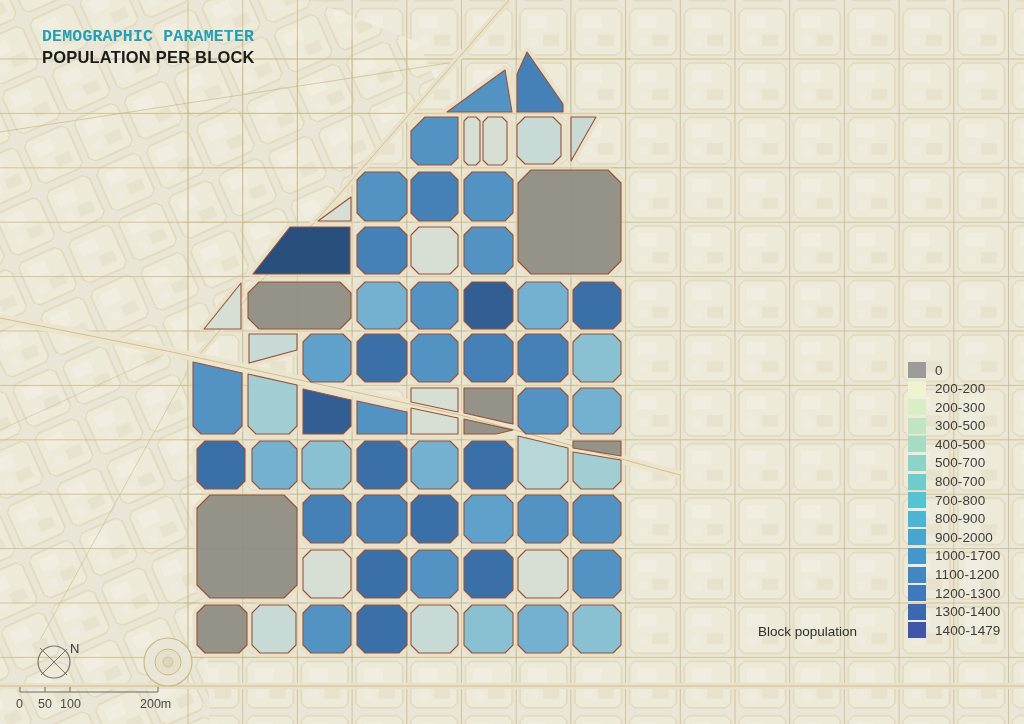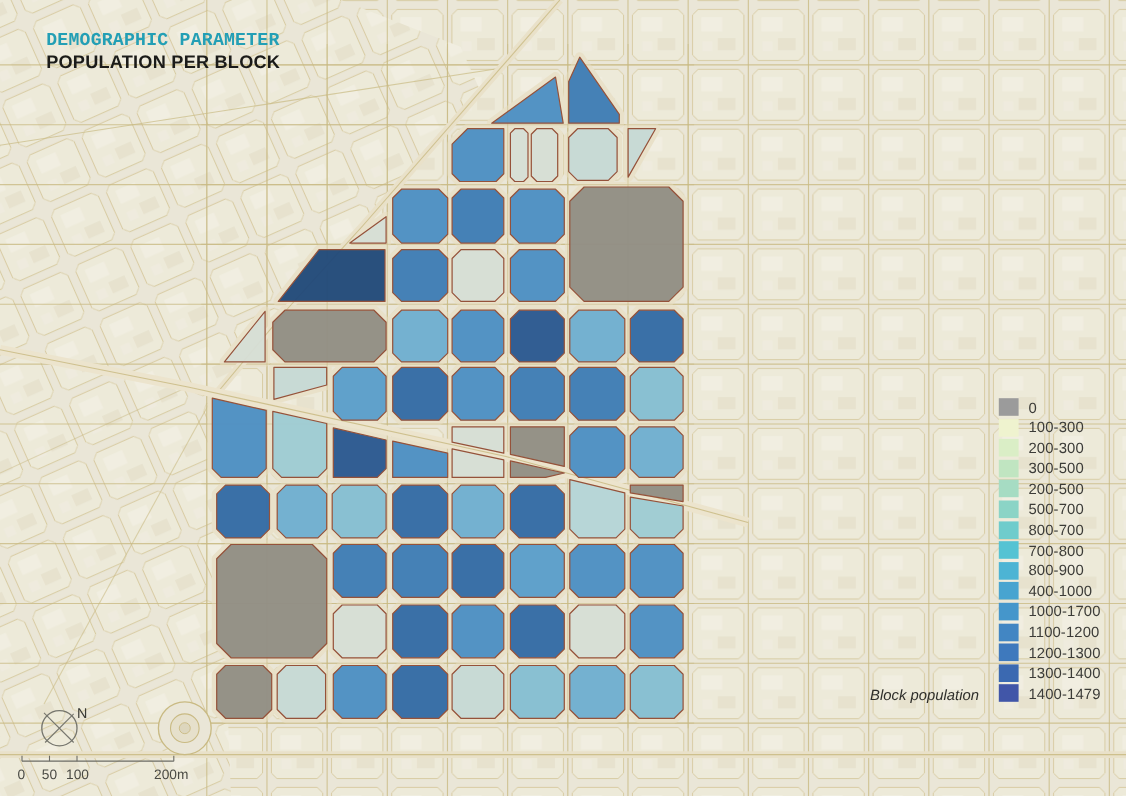"100-300" span.legend-label { text: 100-300 -> 200-200 }
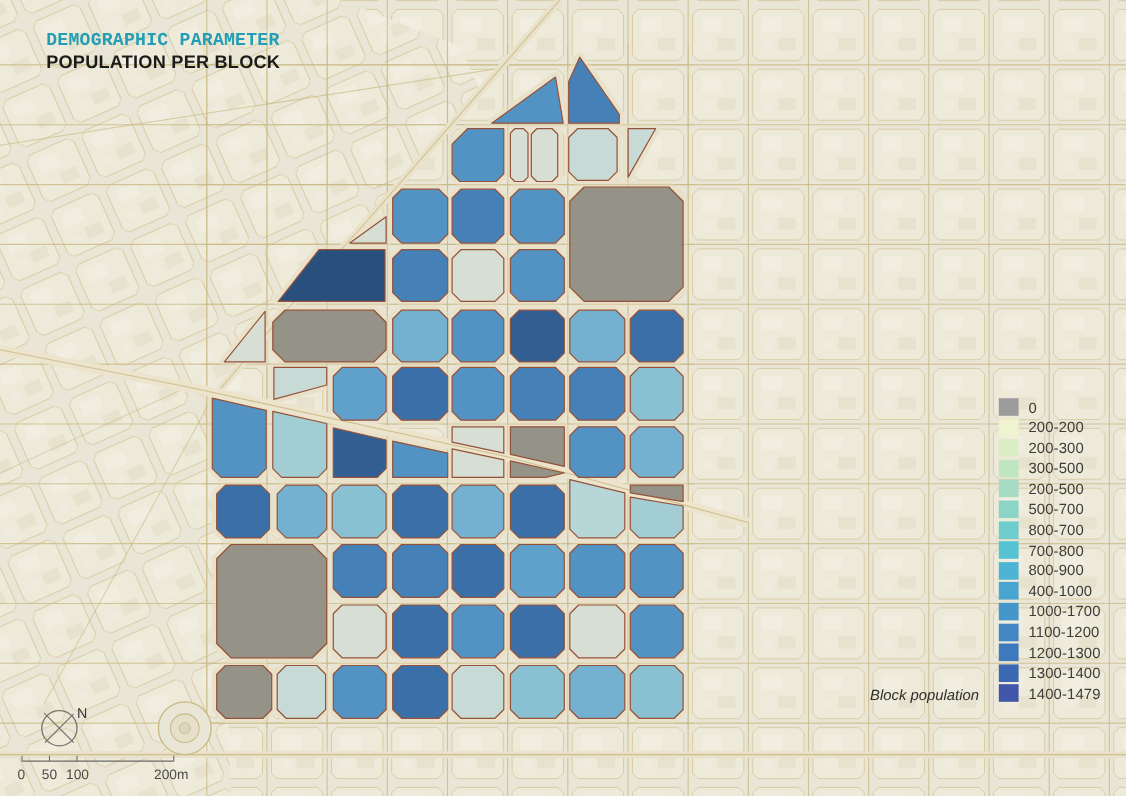"200-500" span.legend-label { text: 200-500 -> 400-500 }
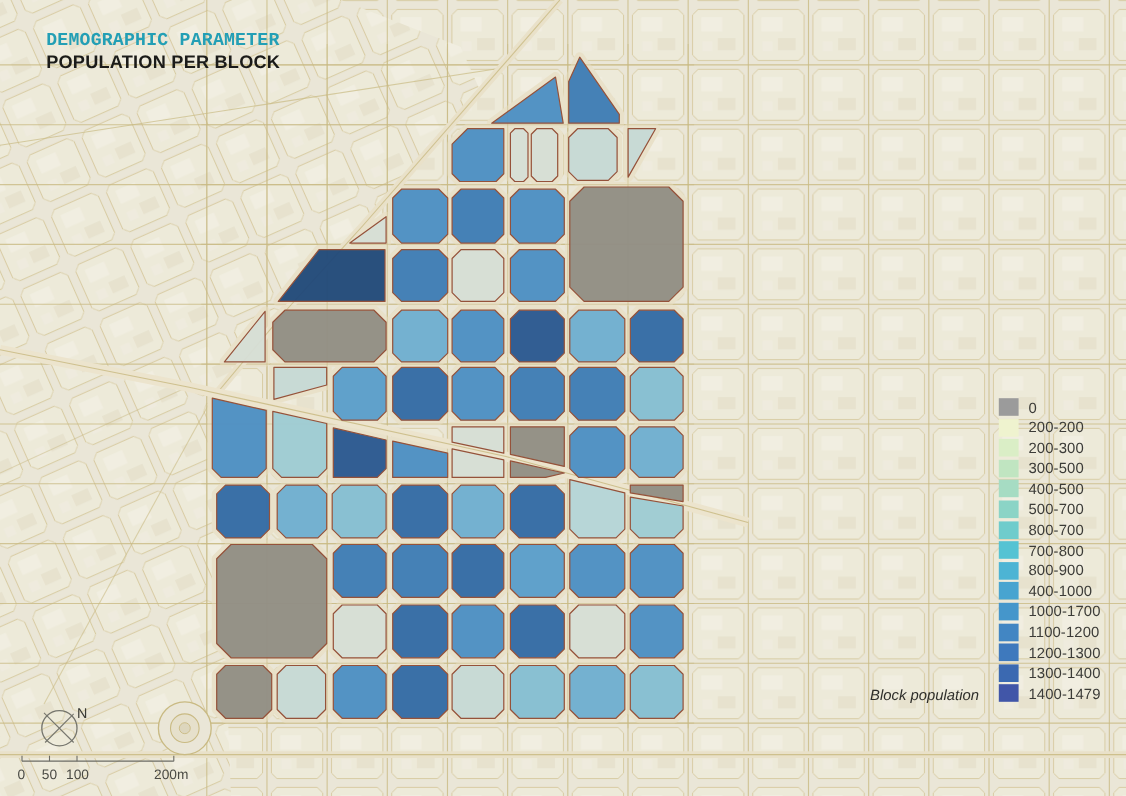"400-1000" span.legend-label { text: 400-1000 -> 900-2000 }
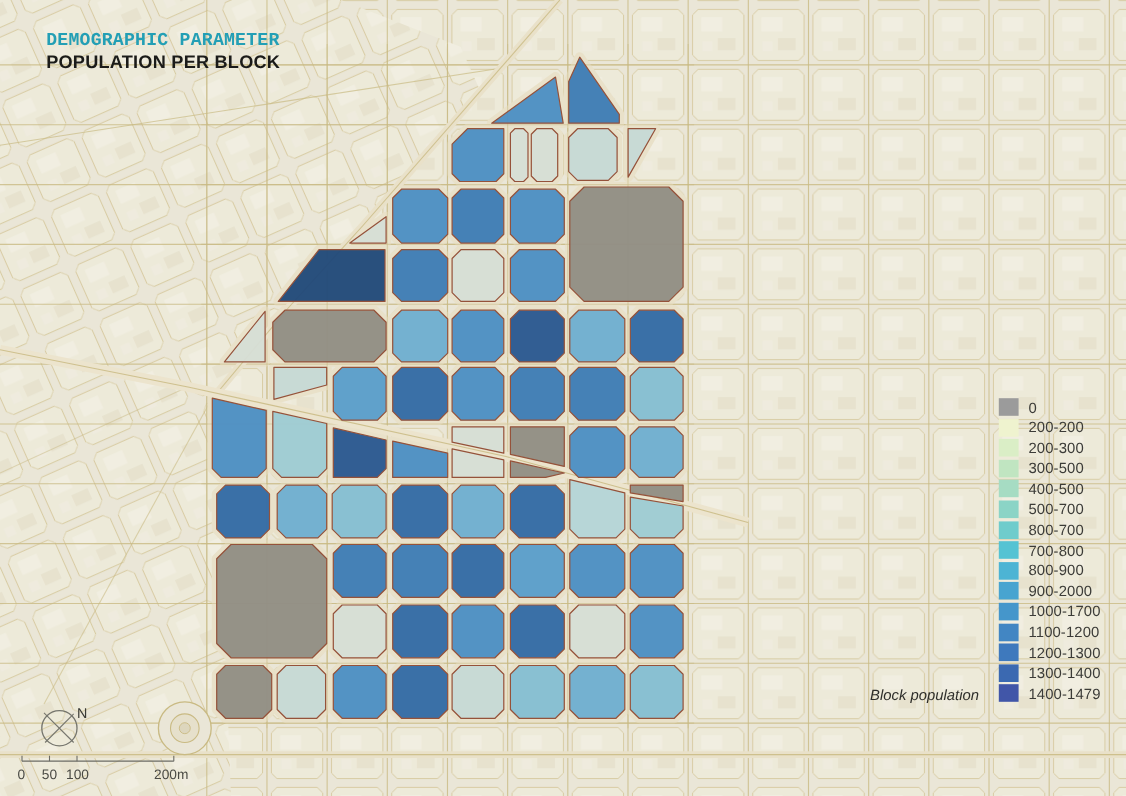"Block population" .legend-caption { font-style: italic -> none; text-align: right -> none }
